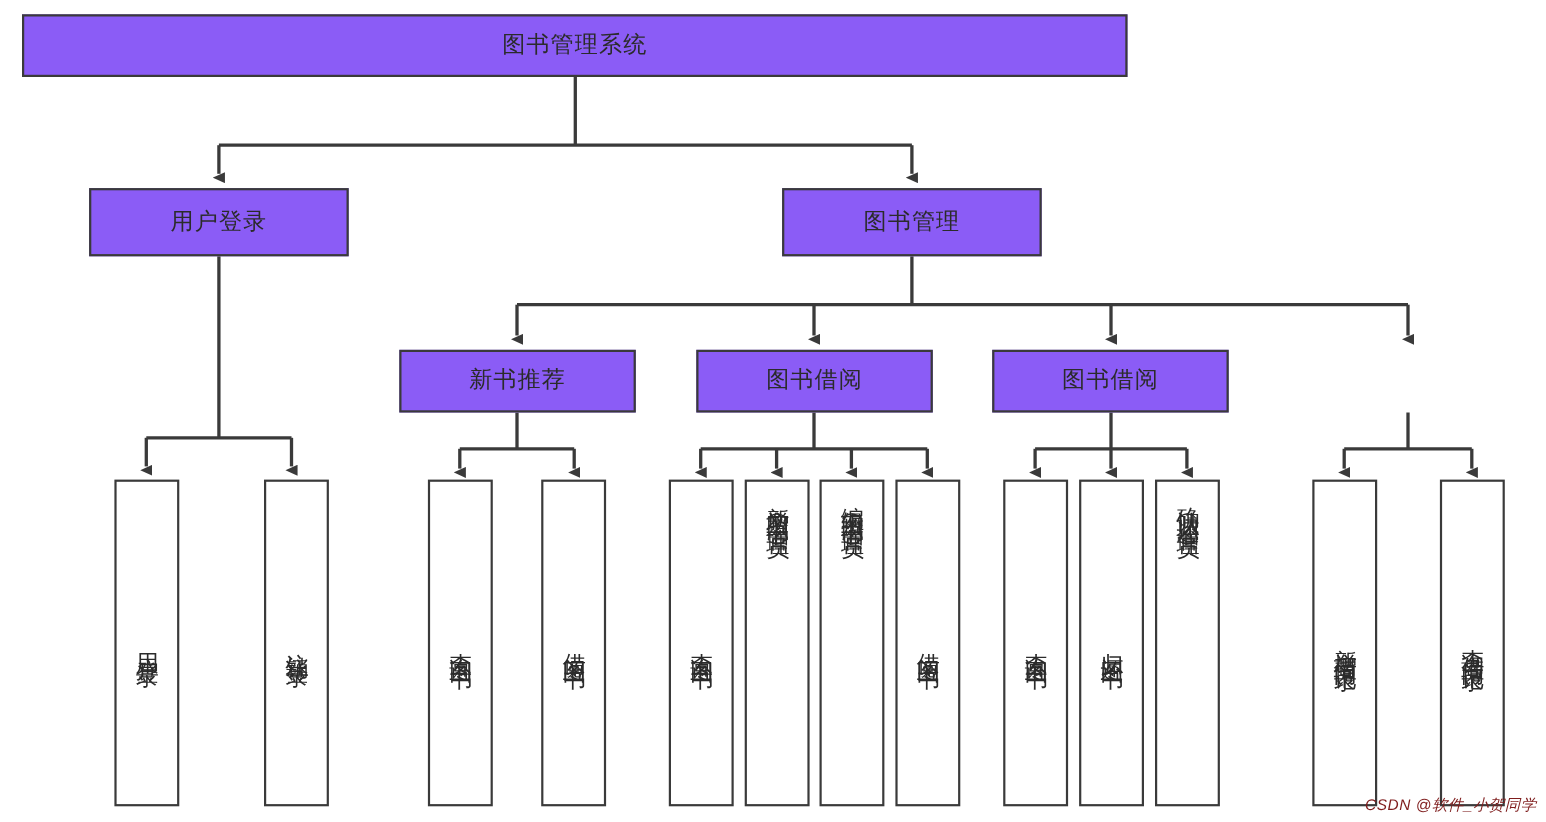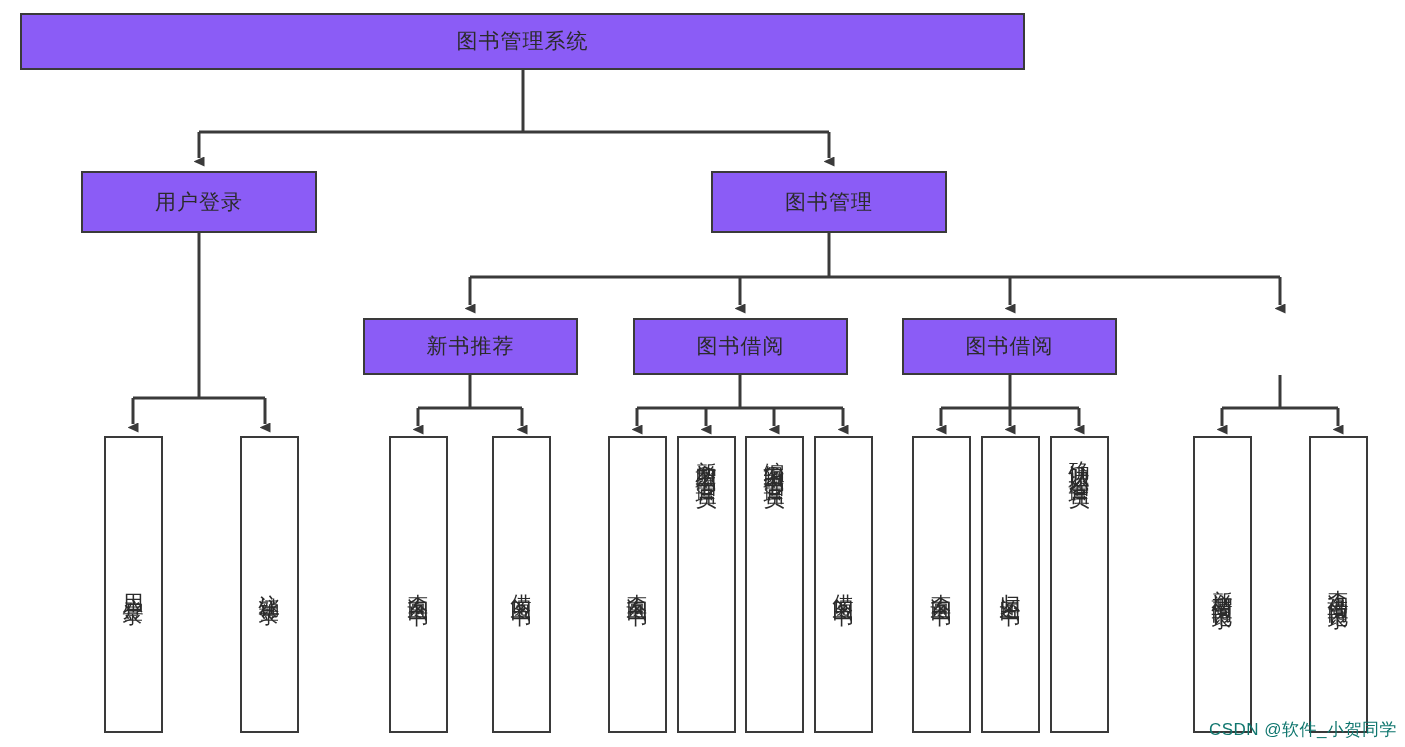"CSDN @软件_小贺同学" .watermark { color: #0f766e -> #7f1d1d; font-size: 17px -> 14px; font-style: none -> italic }
